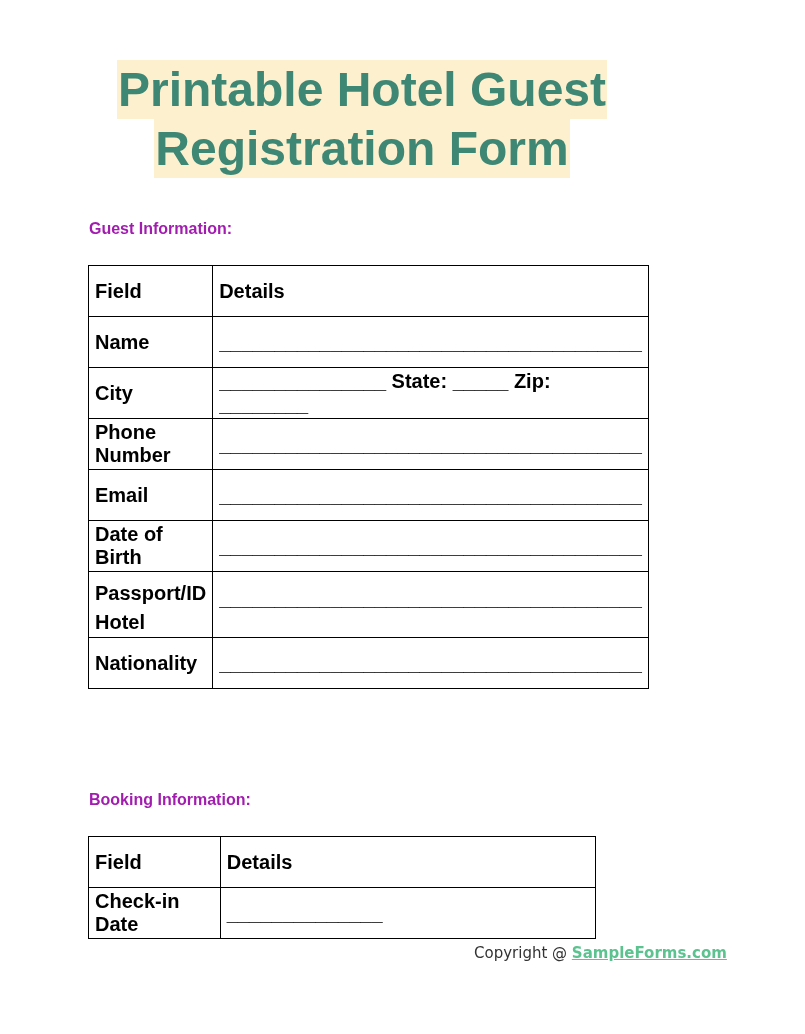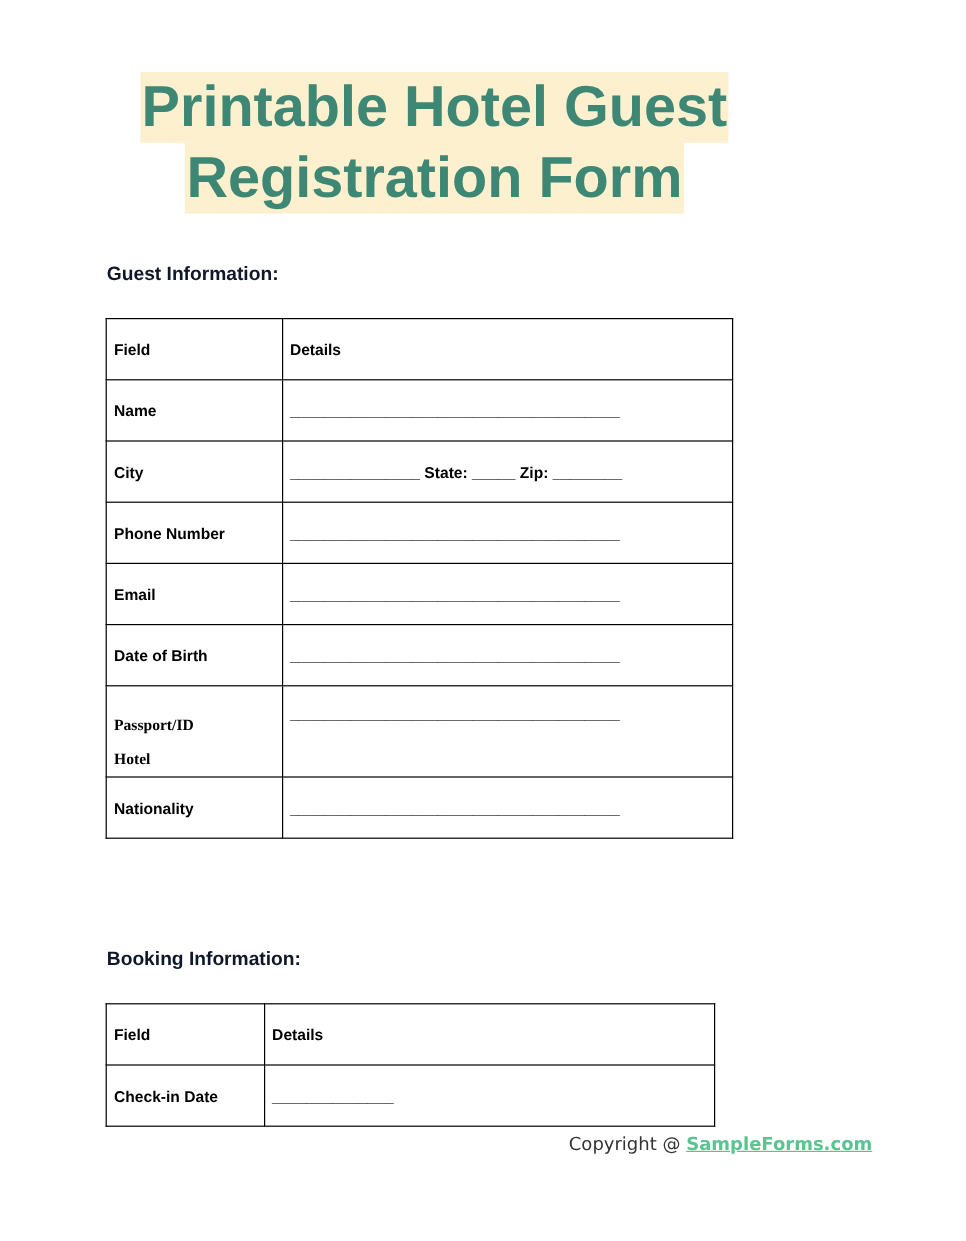"Guest Information:" .section-heading { color: #0f172a -> #a21caf }
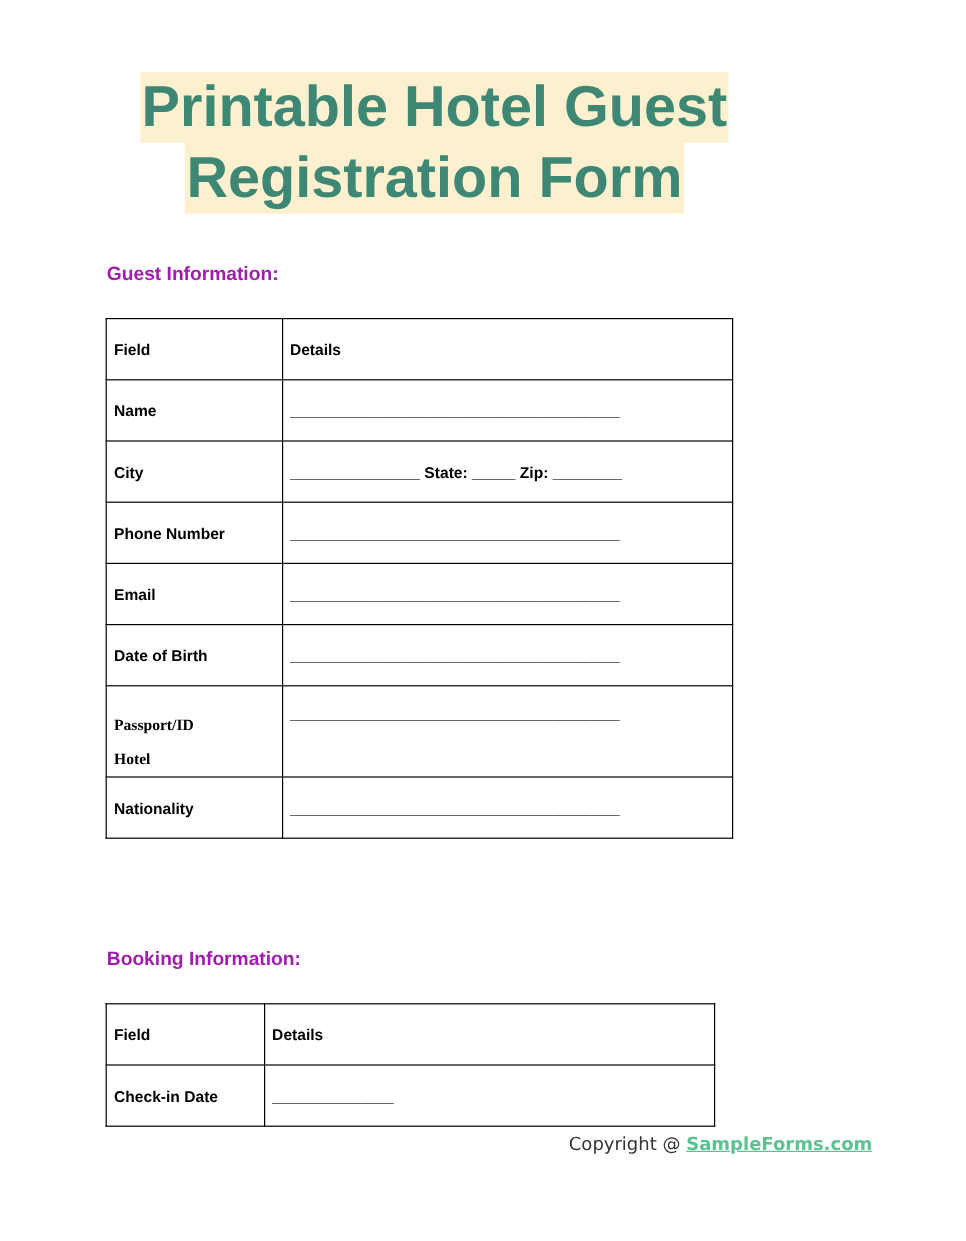"Field" table.form-table { font-size: 13px -> 20px }
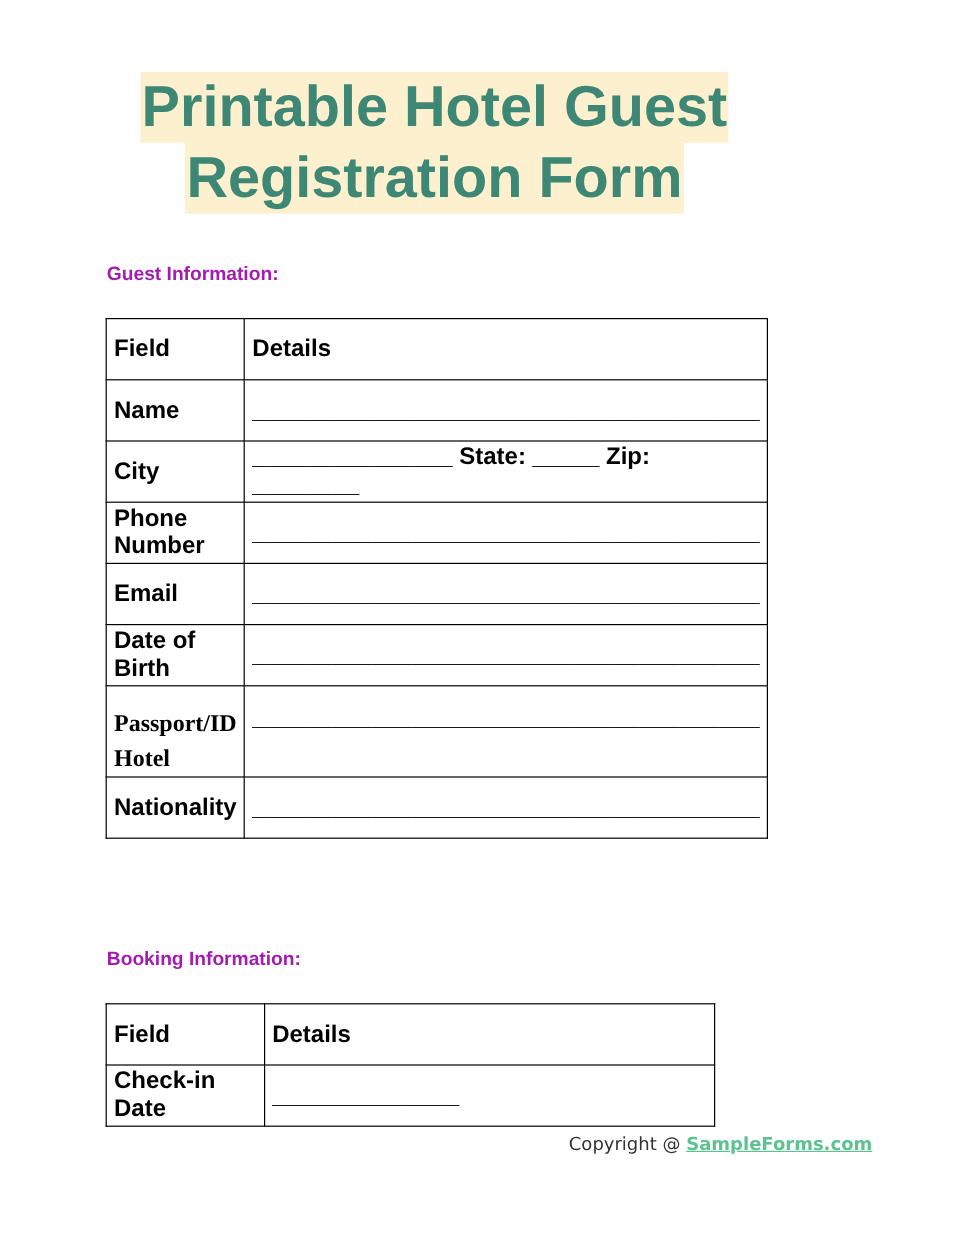"Passport/ID" .multi-row td.label-cell { font-family: Liberation Serif, serif -> none; padding-top: 17px -> 7px }
